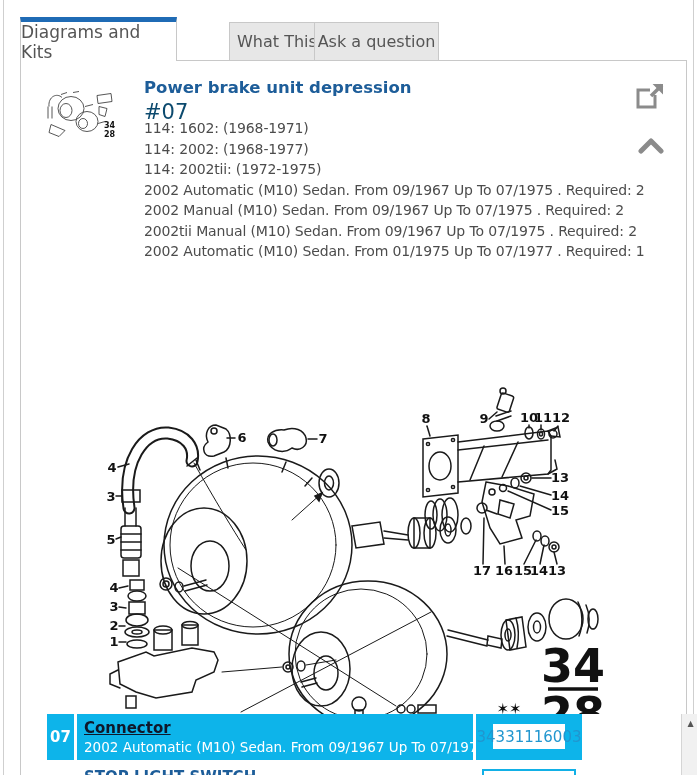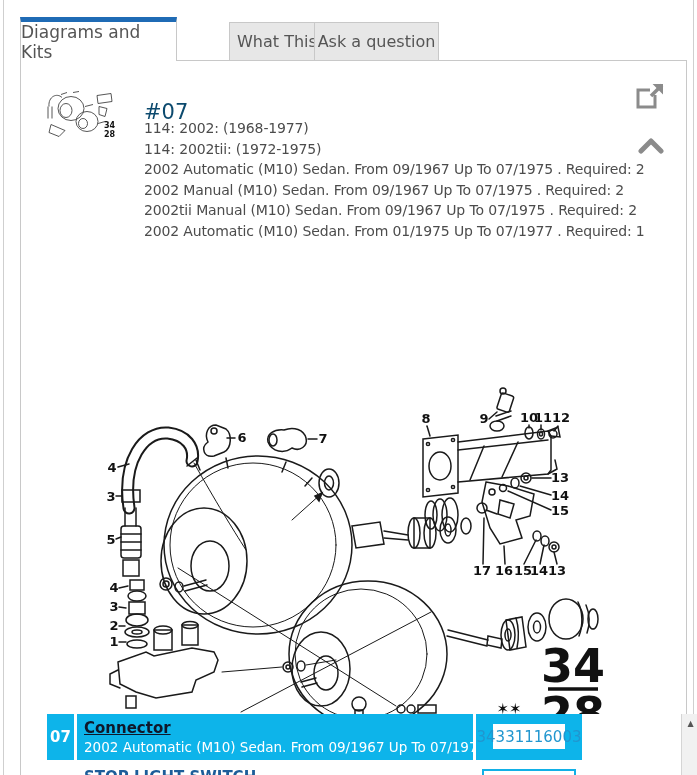"Power brake unit depression" div.title { html: none -> <div>Power brake unit depression</div> }
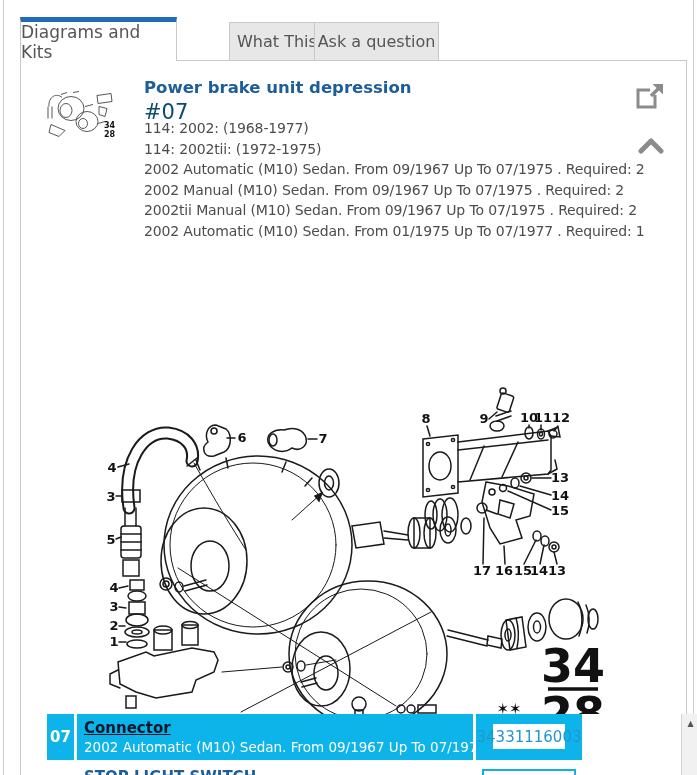"114: 1602: (1968-1971)" div { html: none -> <div>114: 1602: (1968-1971)</div> }
